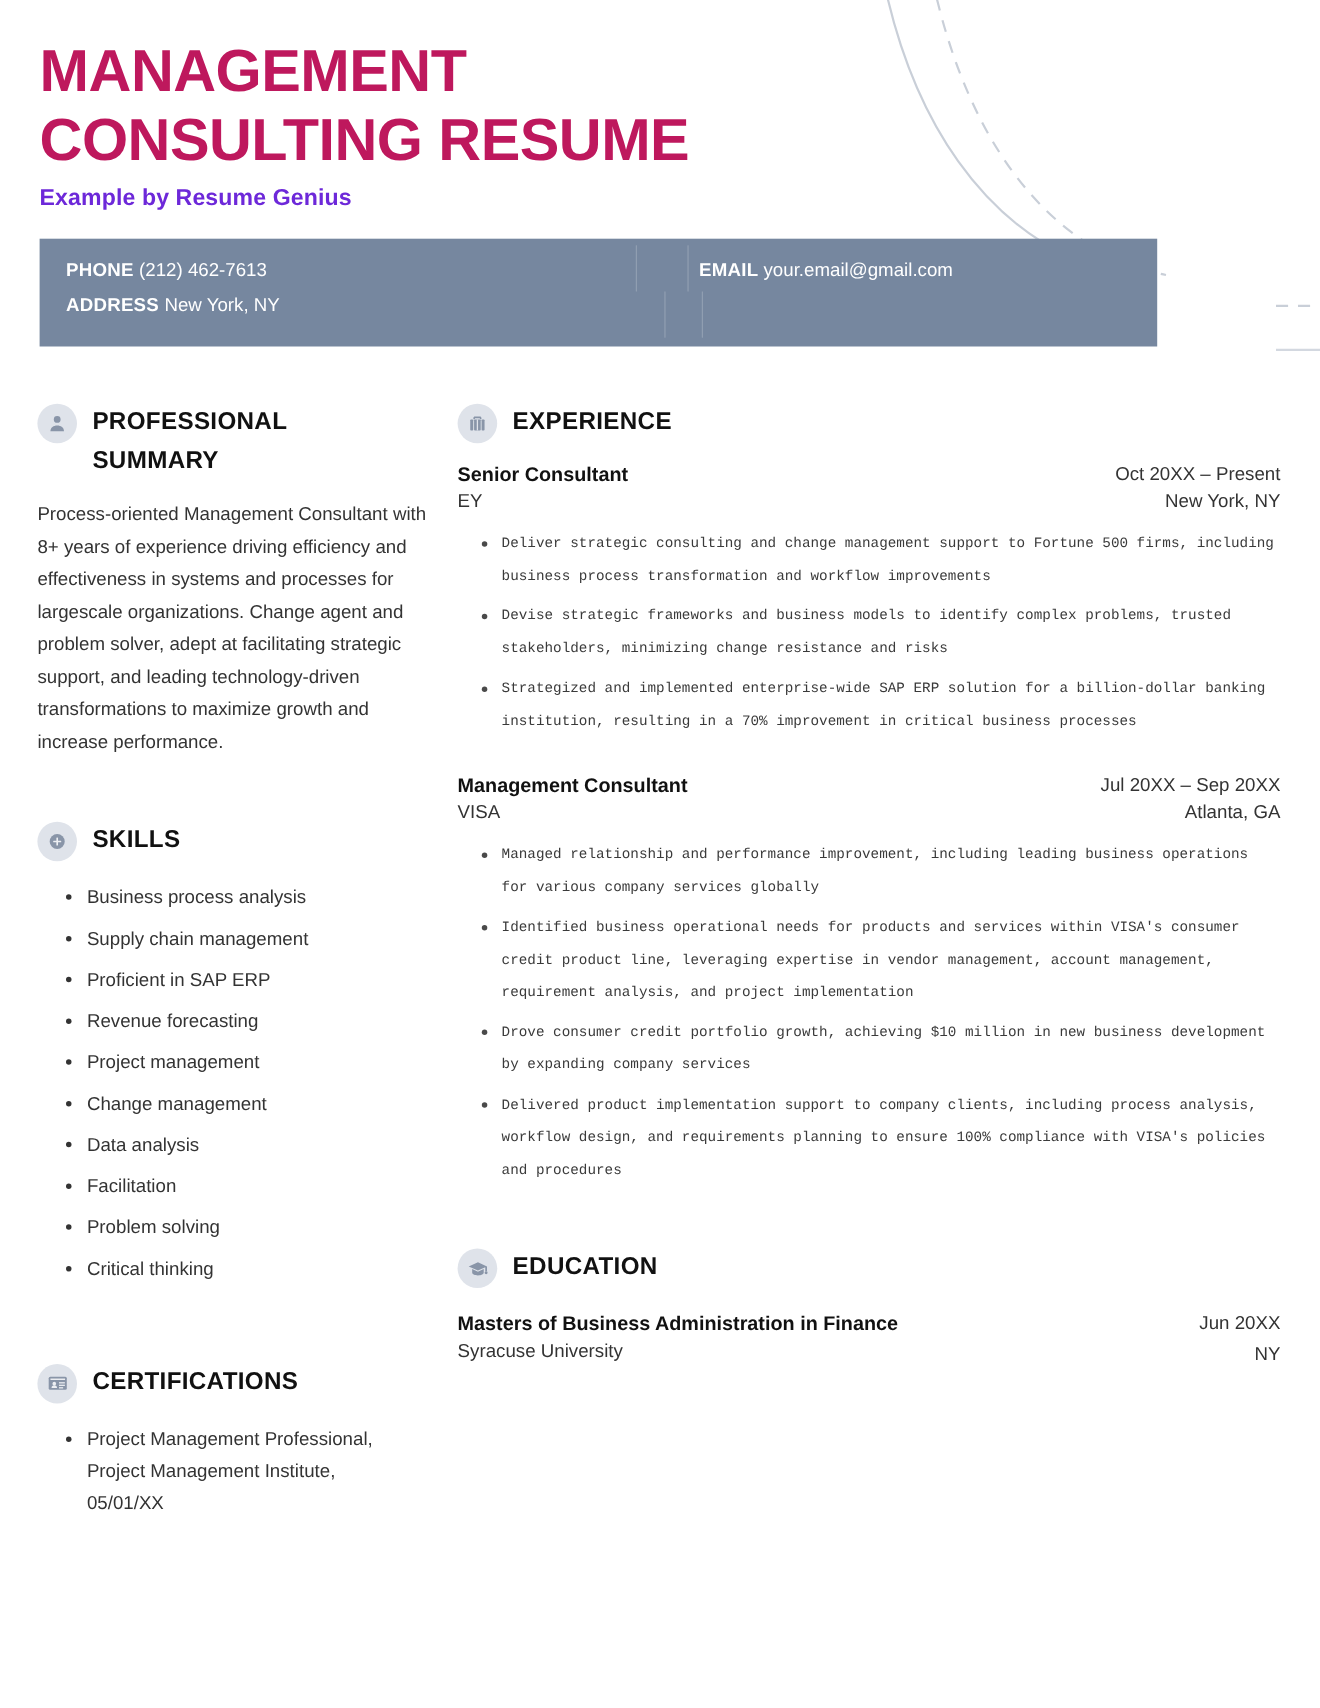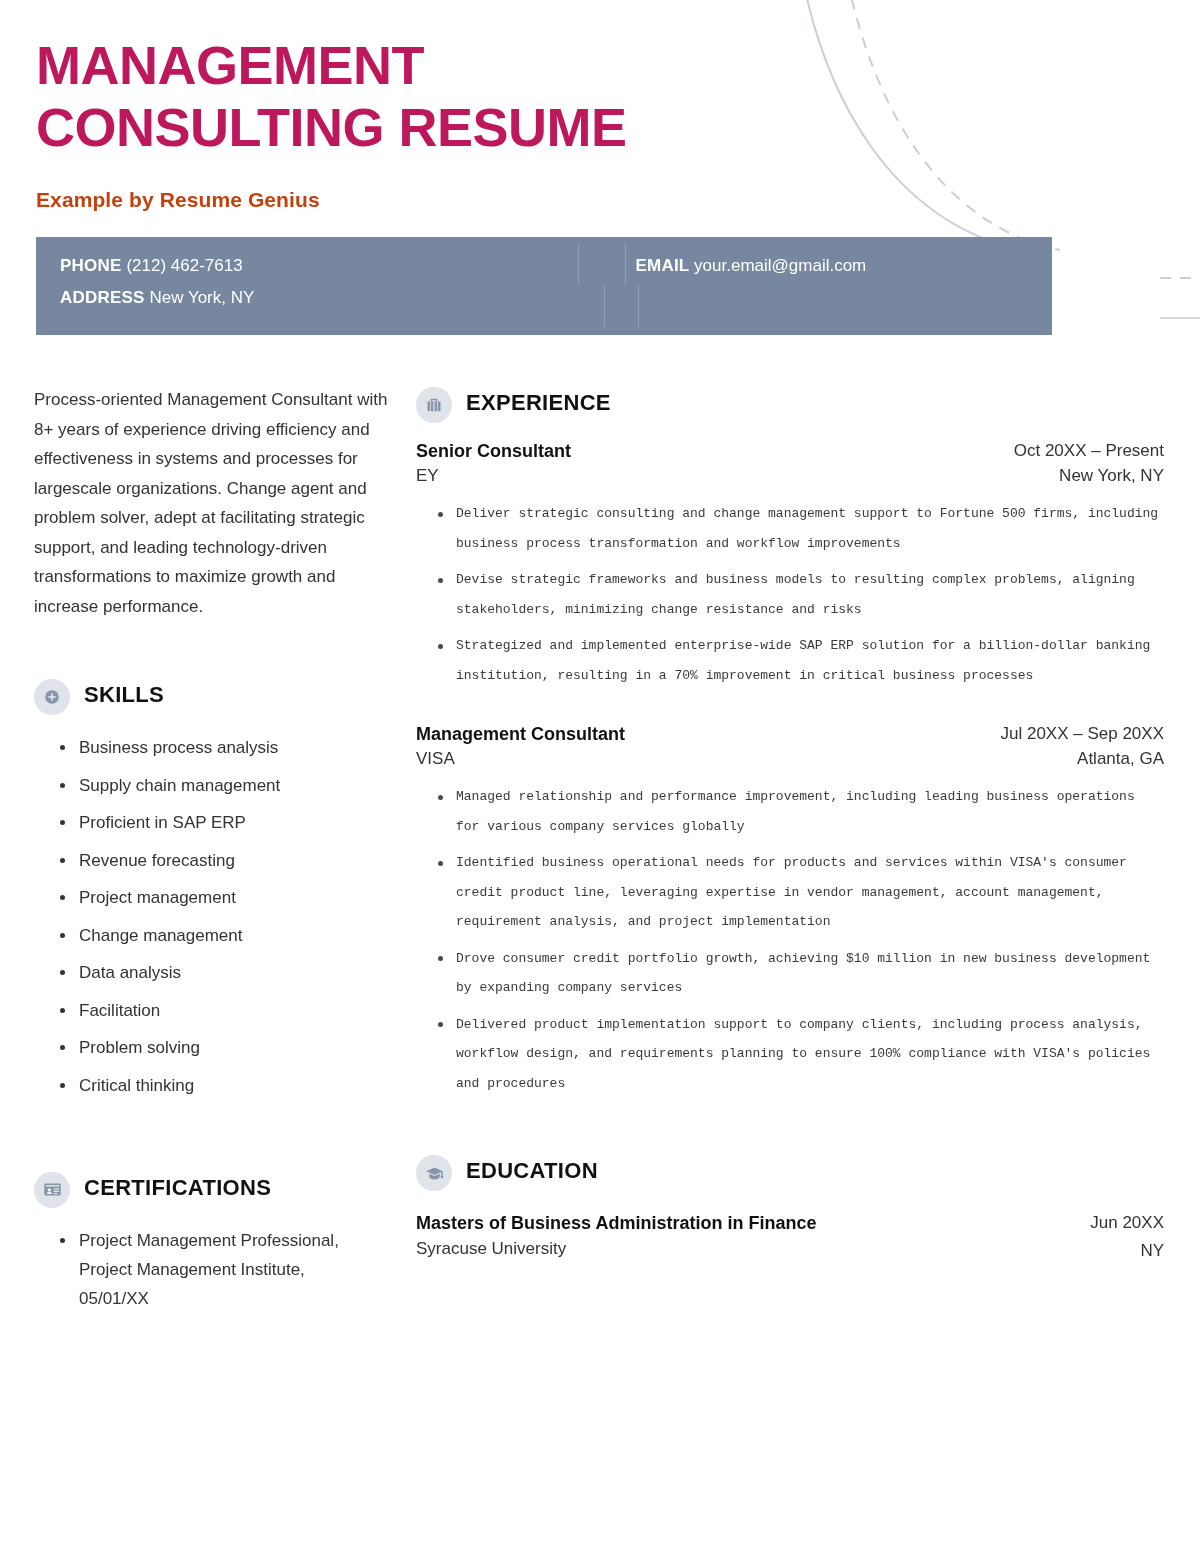"Example by Resume Genius" .resume-subtitle { color: #c2410c -> #6d28d9; margin-top: 30px -> 10px }
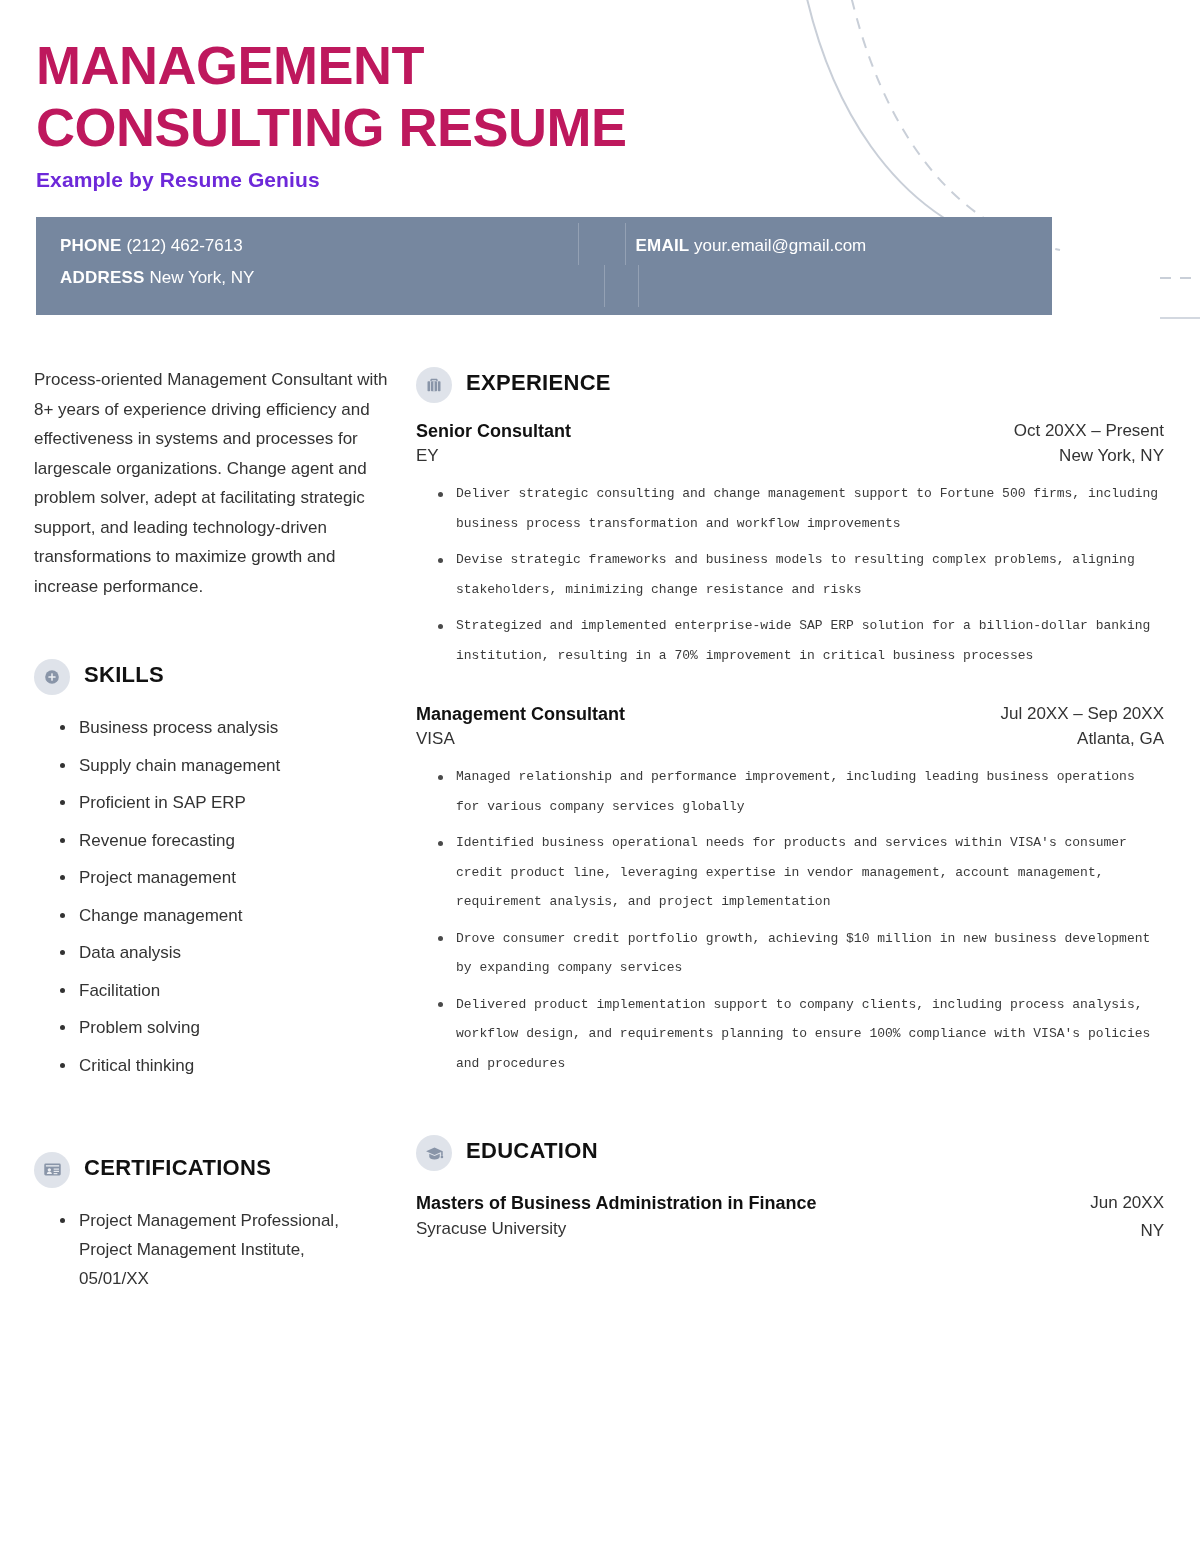"PROFESSIONAL" div.section-head { html: none -> <div> <span> <svg> <circle></circle> <path></path> </svg> </span> <div> <span>PROFESSIONAL</span><br> <span>SUMMARY</span> </div> </div> }
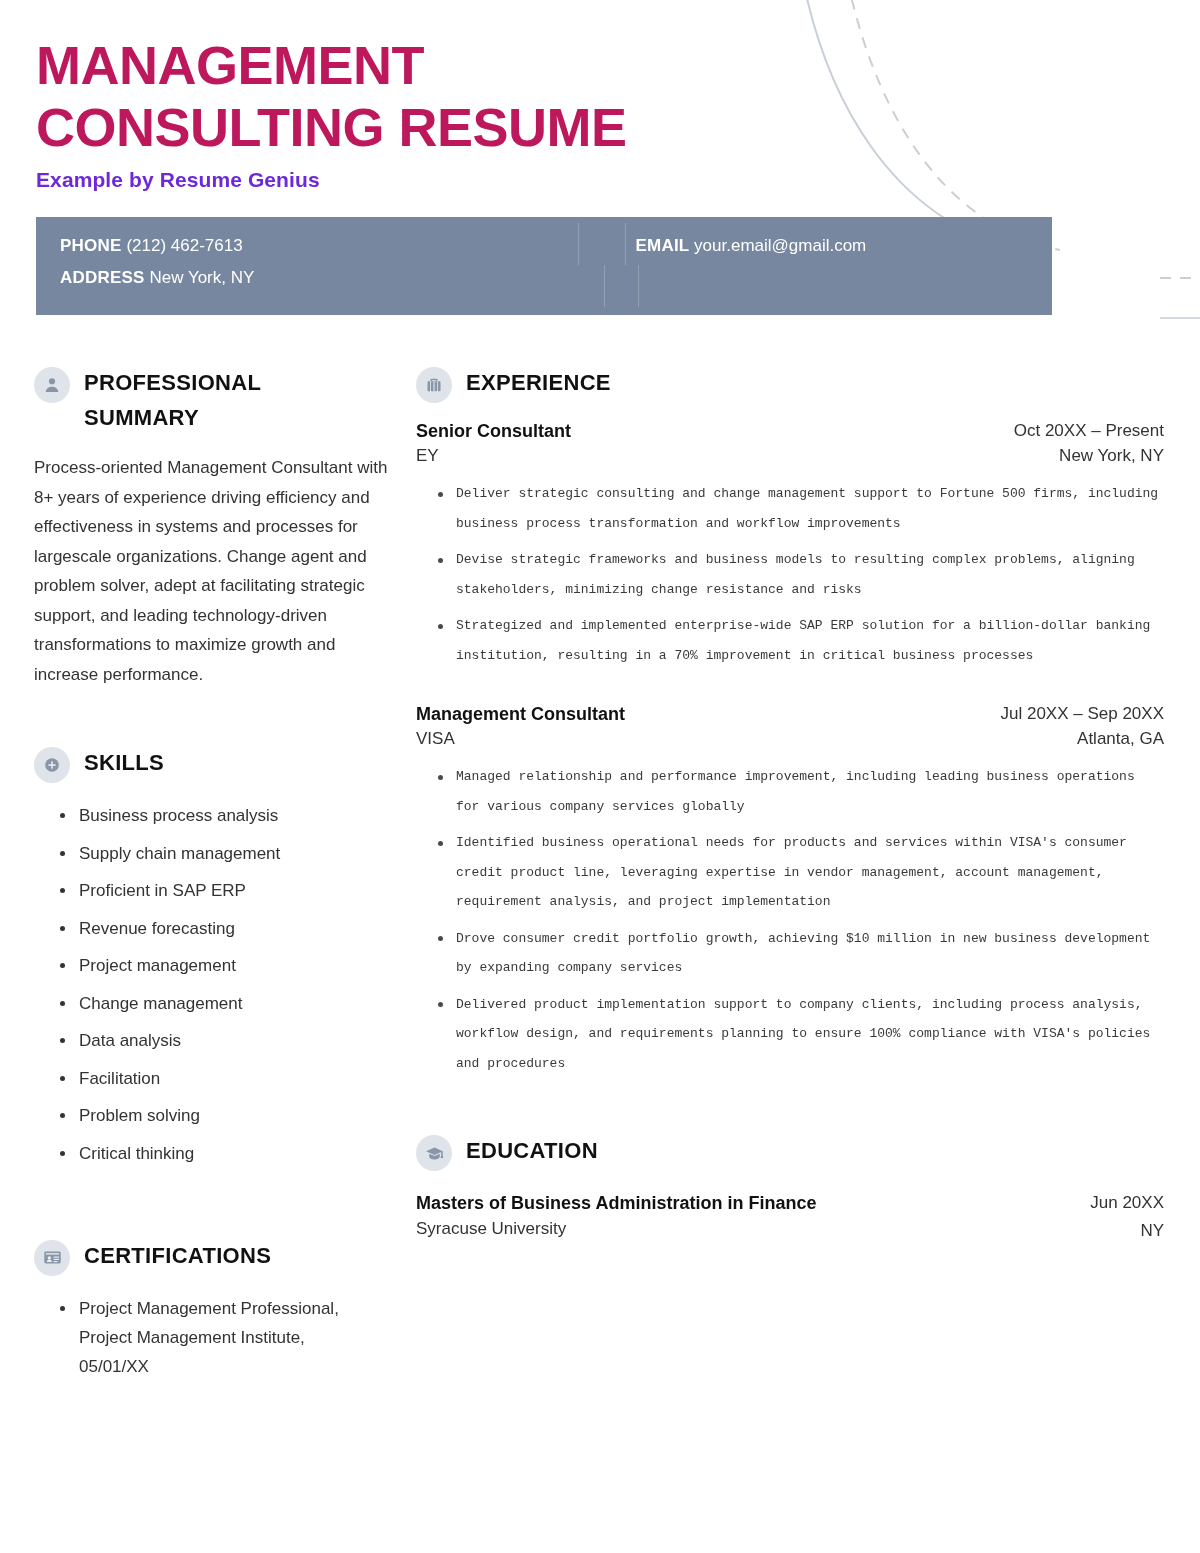"Devise strategic frameworks and business" li { text: resulting complex problems, aligning -> identify complex problems, trusted }
